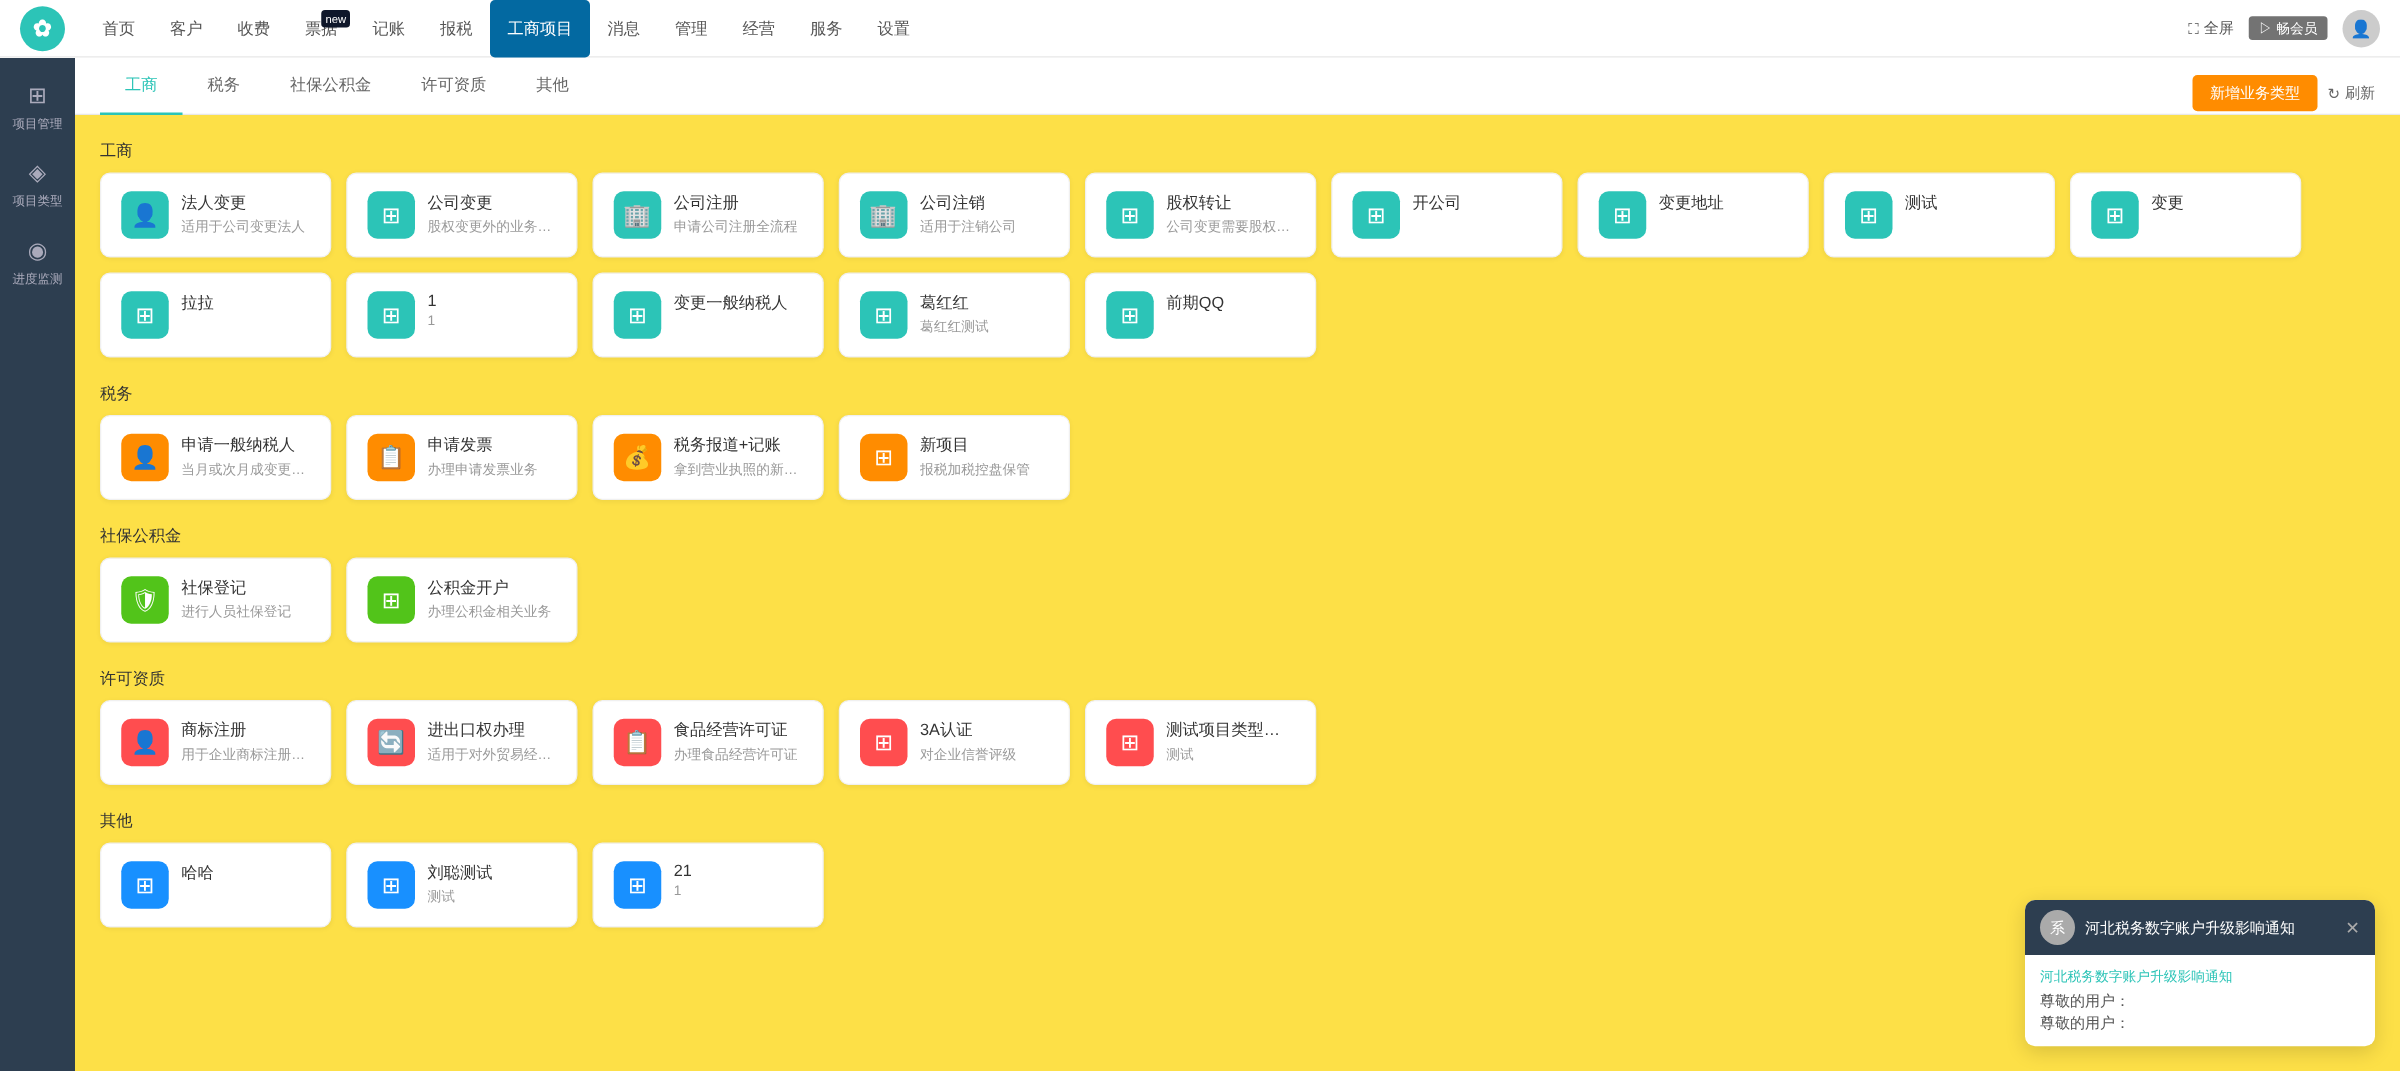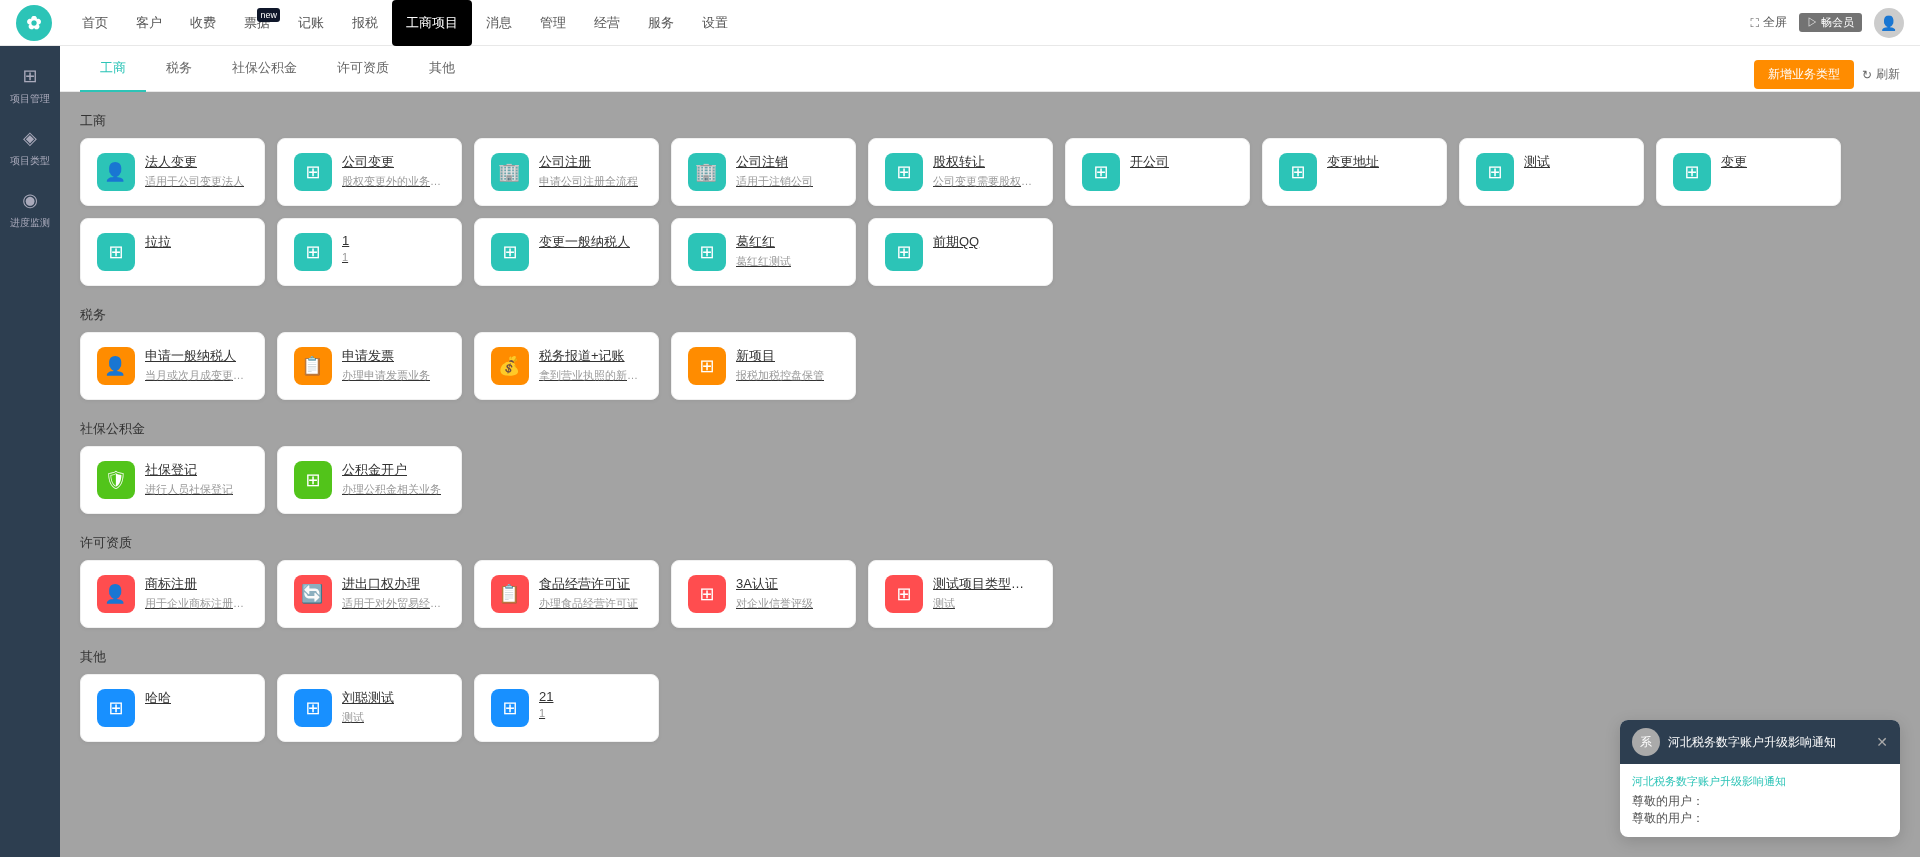"工商项目" .topnav-item.active { background: #000000 -> #0369a1 }
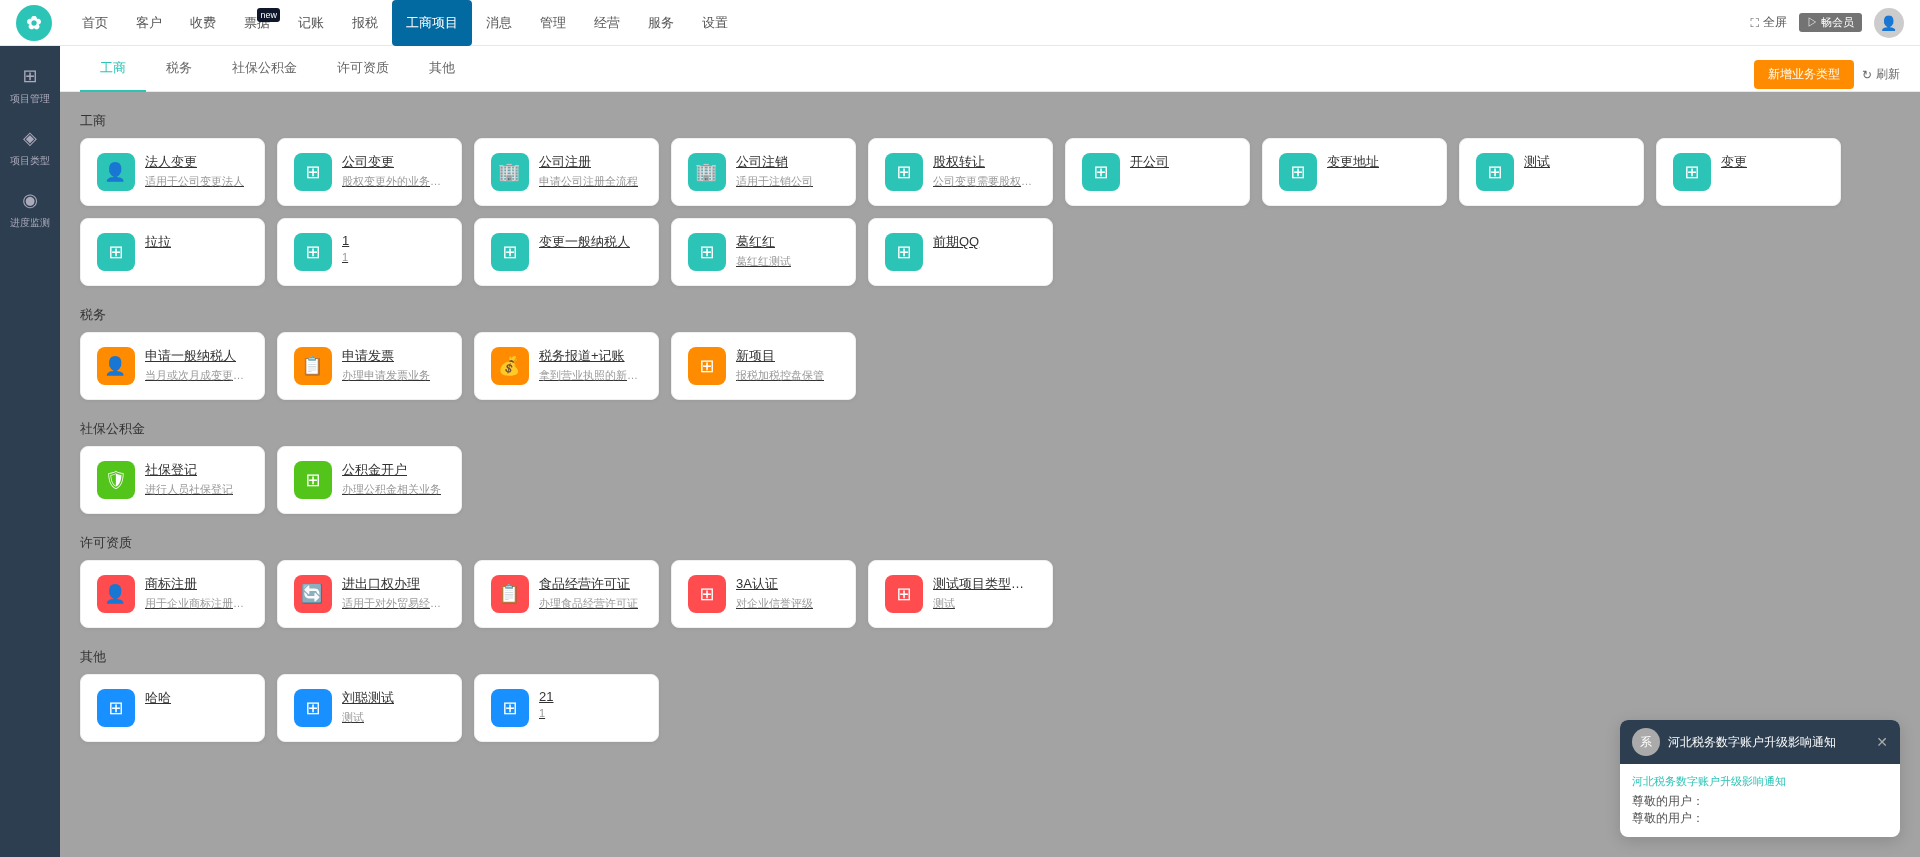"工商" .main-content { background: #a3a3a3 -> #fde047 }
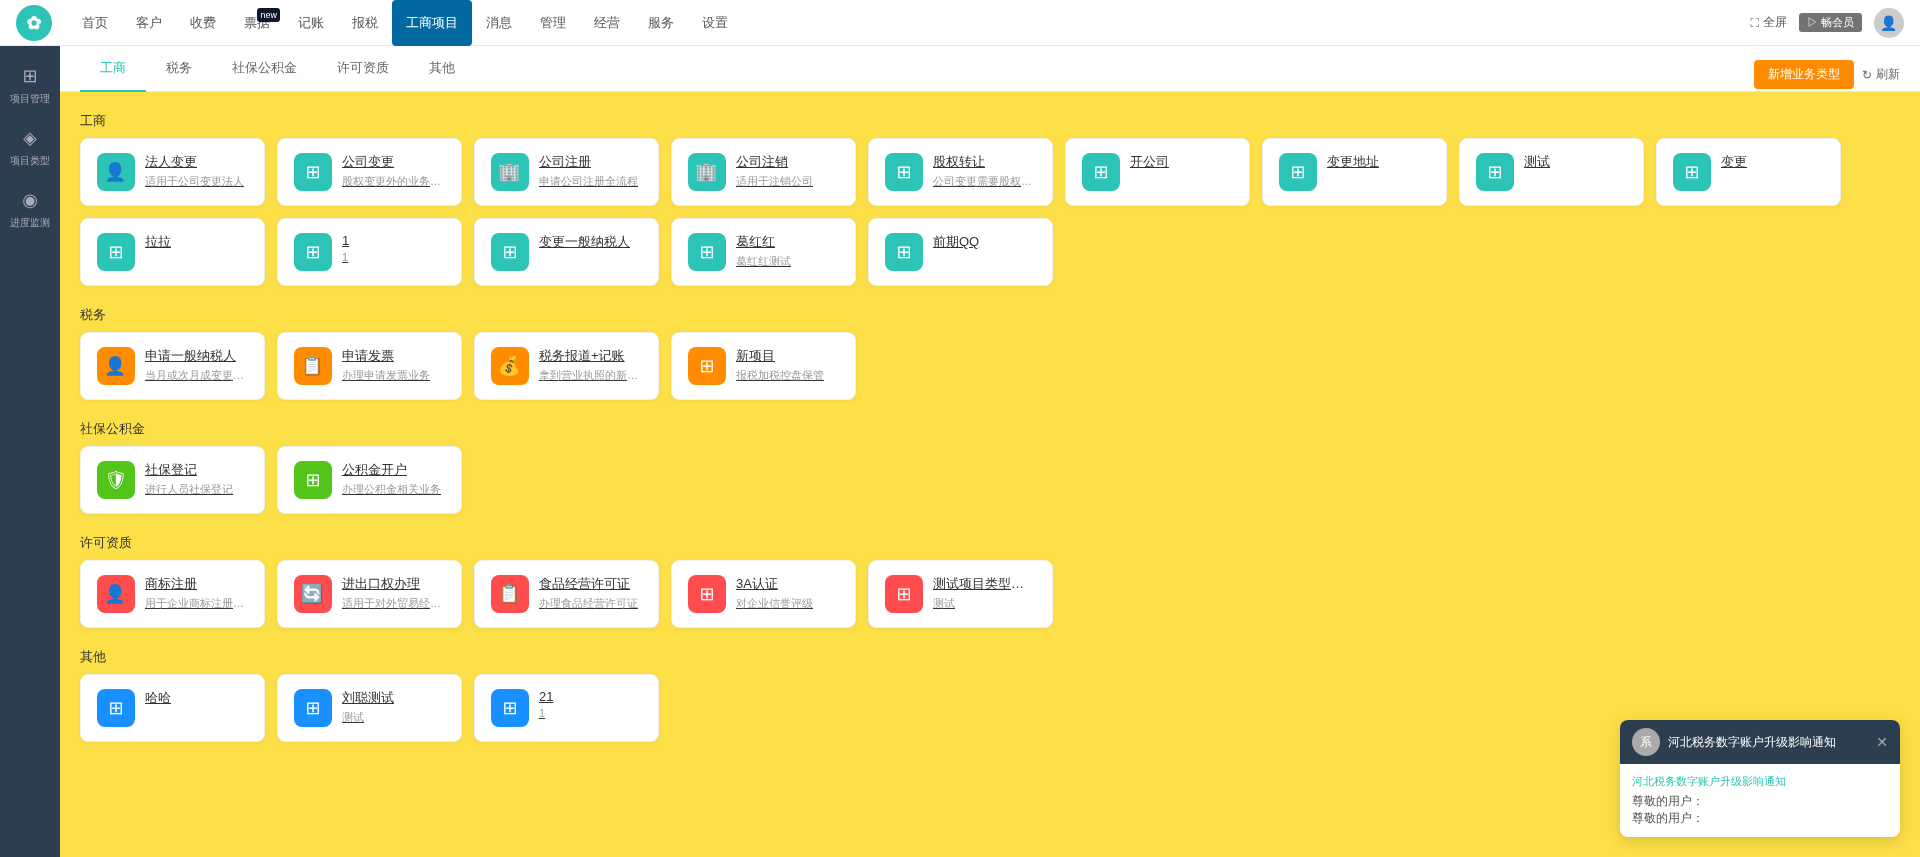"法人变更" .card-text { text-decoration: underline -> none }
